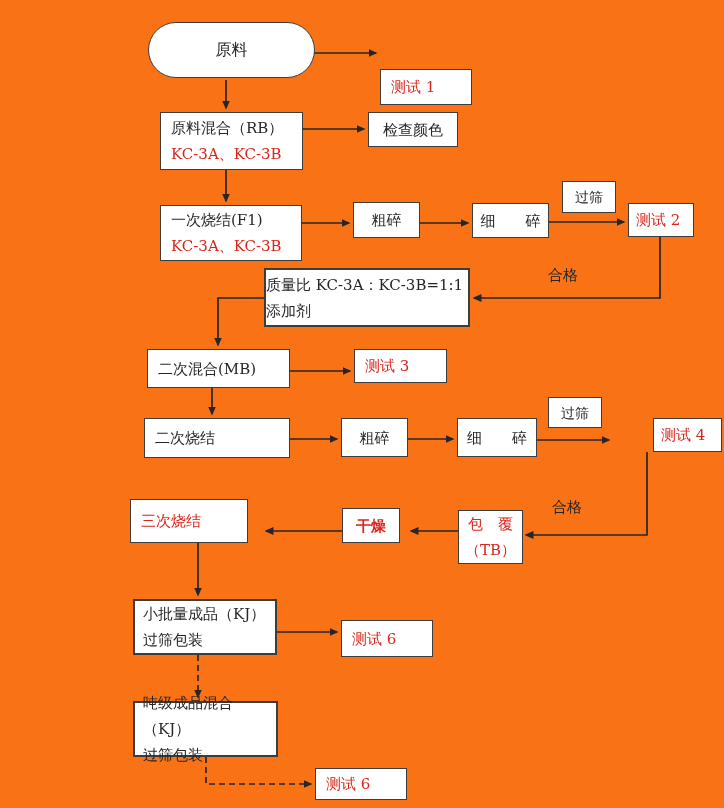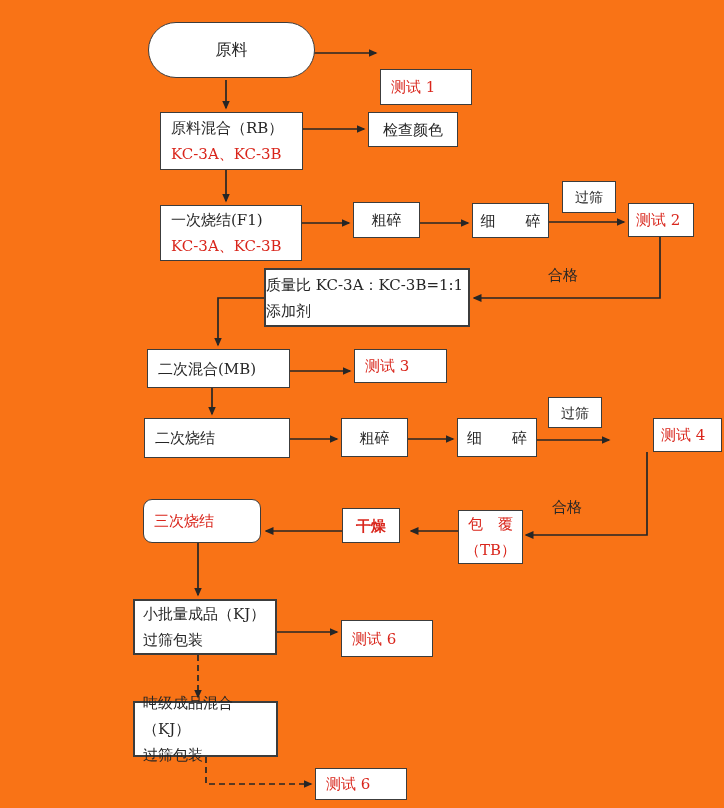"三次烧结" div.box { border-radius: 9px -> none; left: 143px -> 130px }
